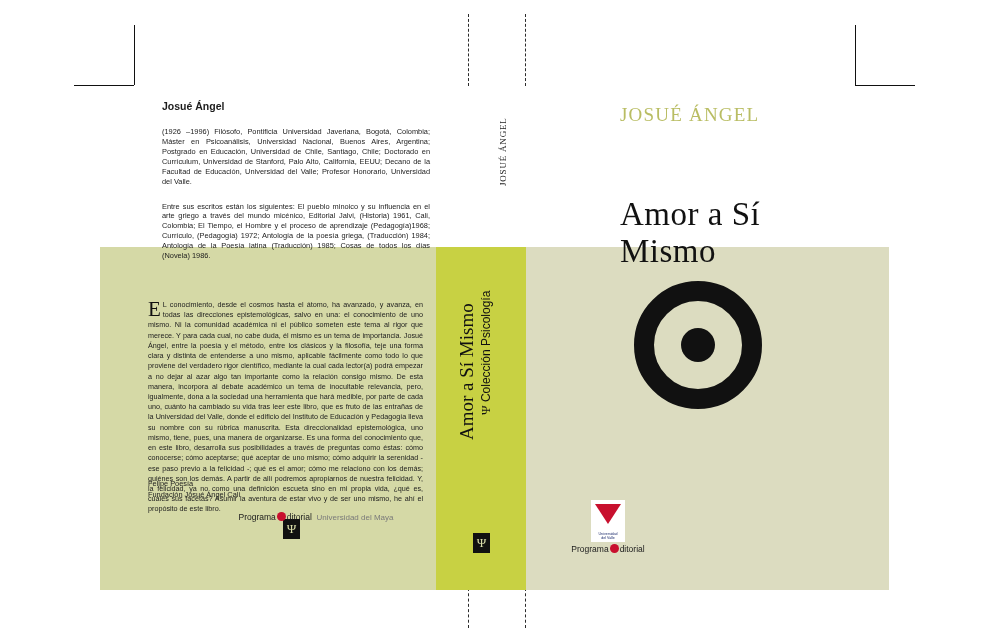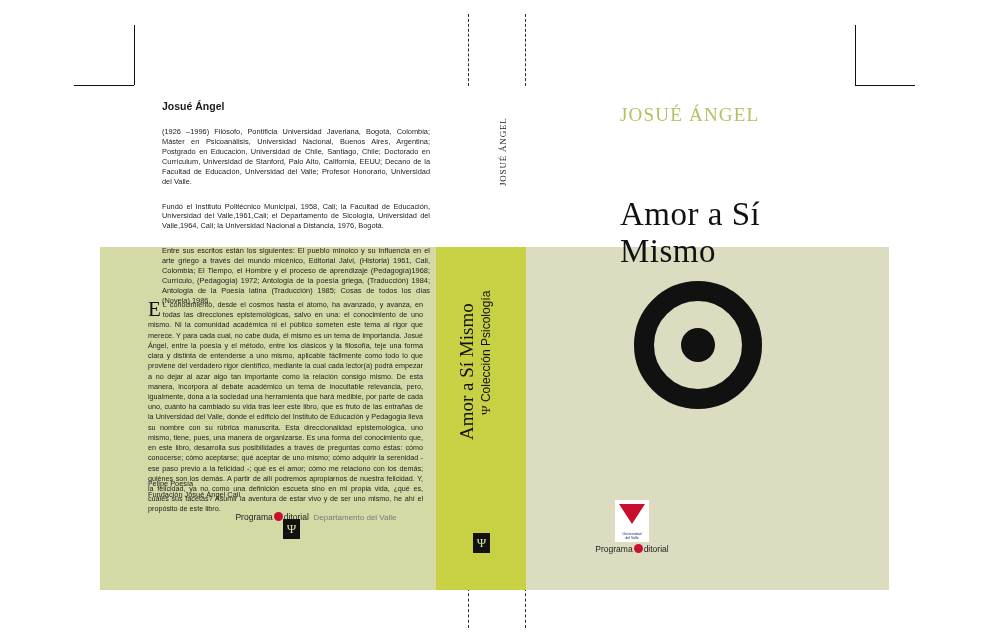"Fundó el Instituto Politécnico" p { html: <p>Fundó el Instituto Politécnico Municipal, 1958, Cali; la Facultad de Educación, Universidad del Valle,1961,Cali; el Departamento de Sicología, Universidad del Valle,1964, Cali; la Universidad Nacional a Distancia, 1976, Bogotá.</p> -> none }
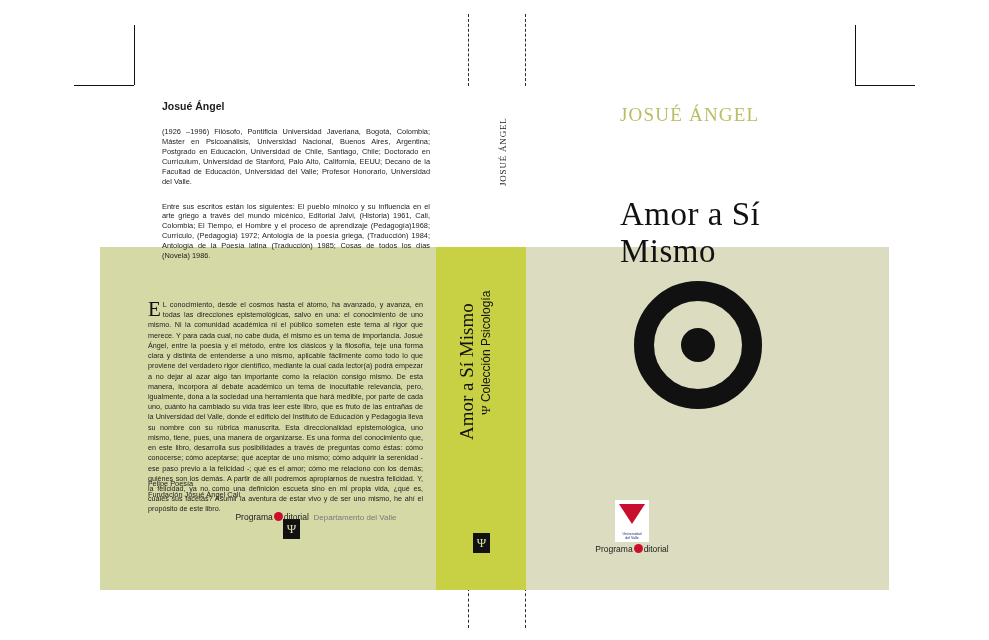"Departamento del Valle" span.uni { text: Departamento del Valle -> Universidad del Maya }
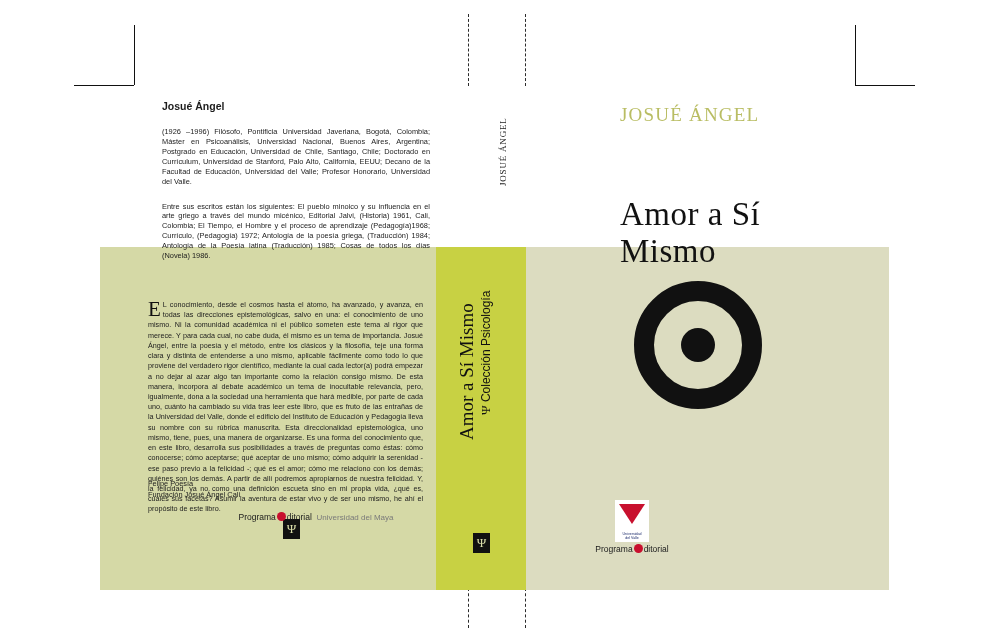"Programa ditorial" .editorial-front { left: 552px -> 528px }
